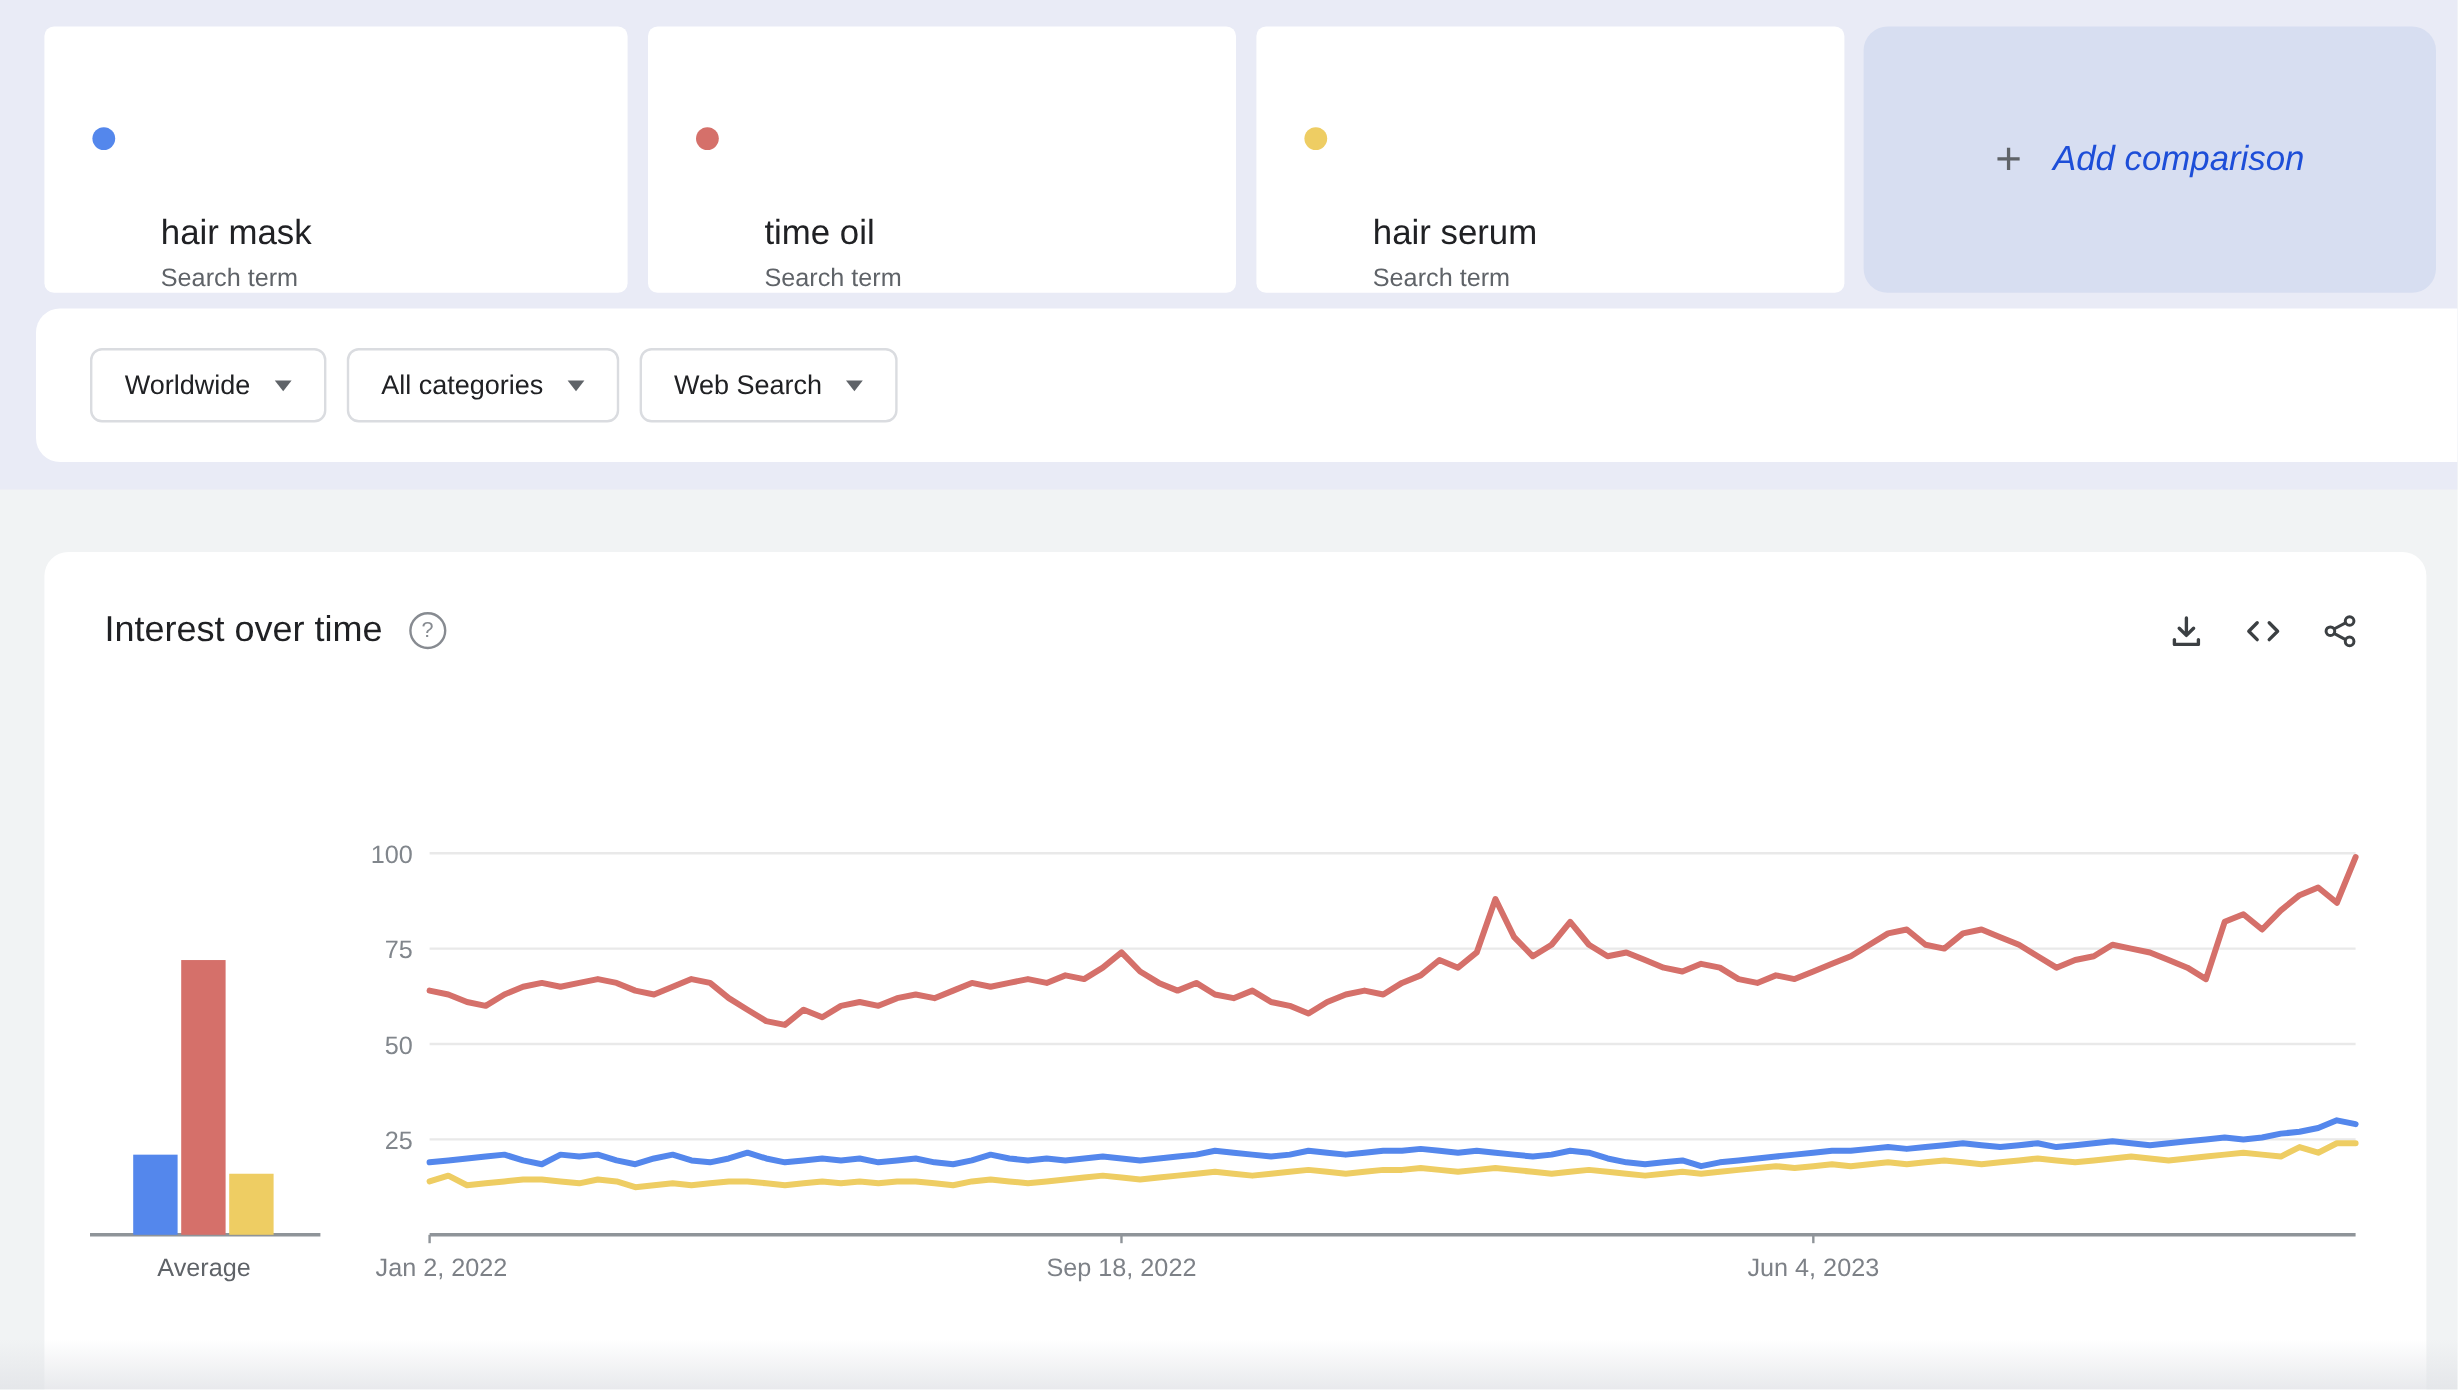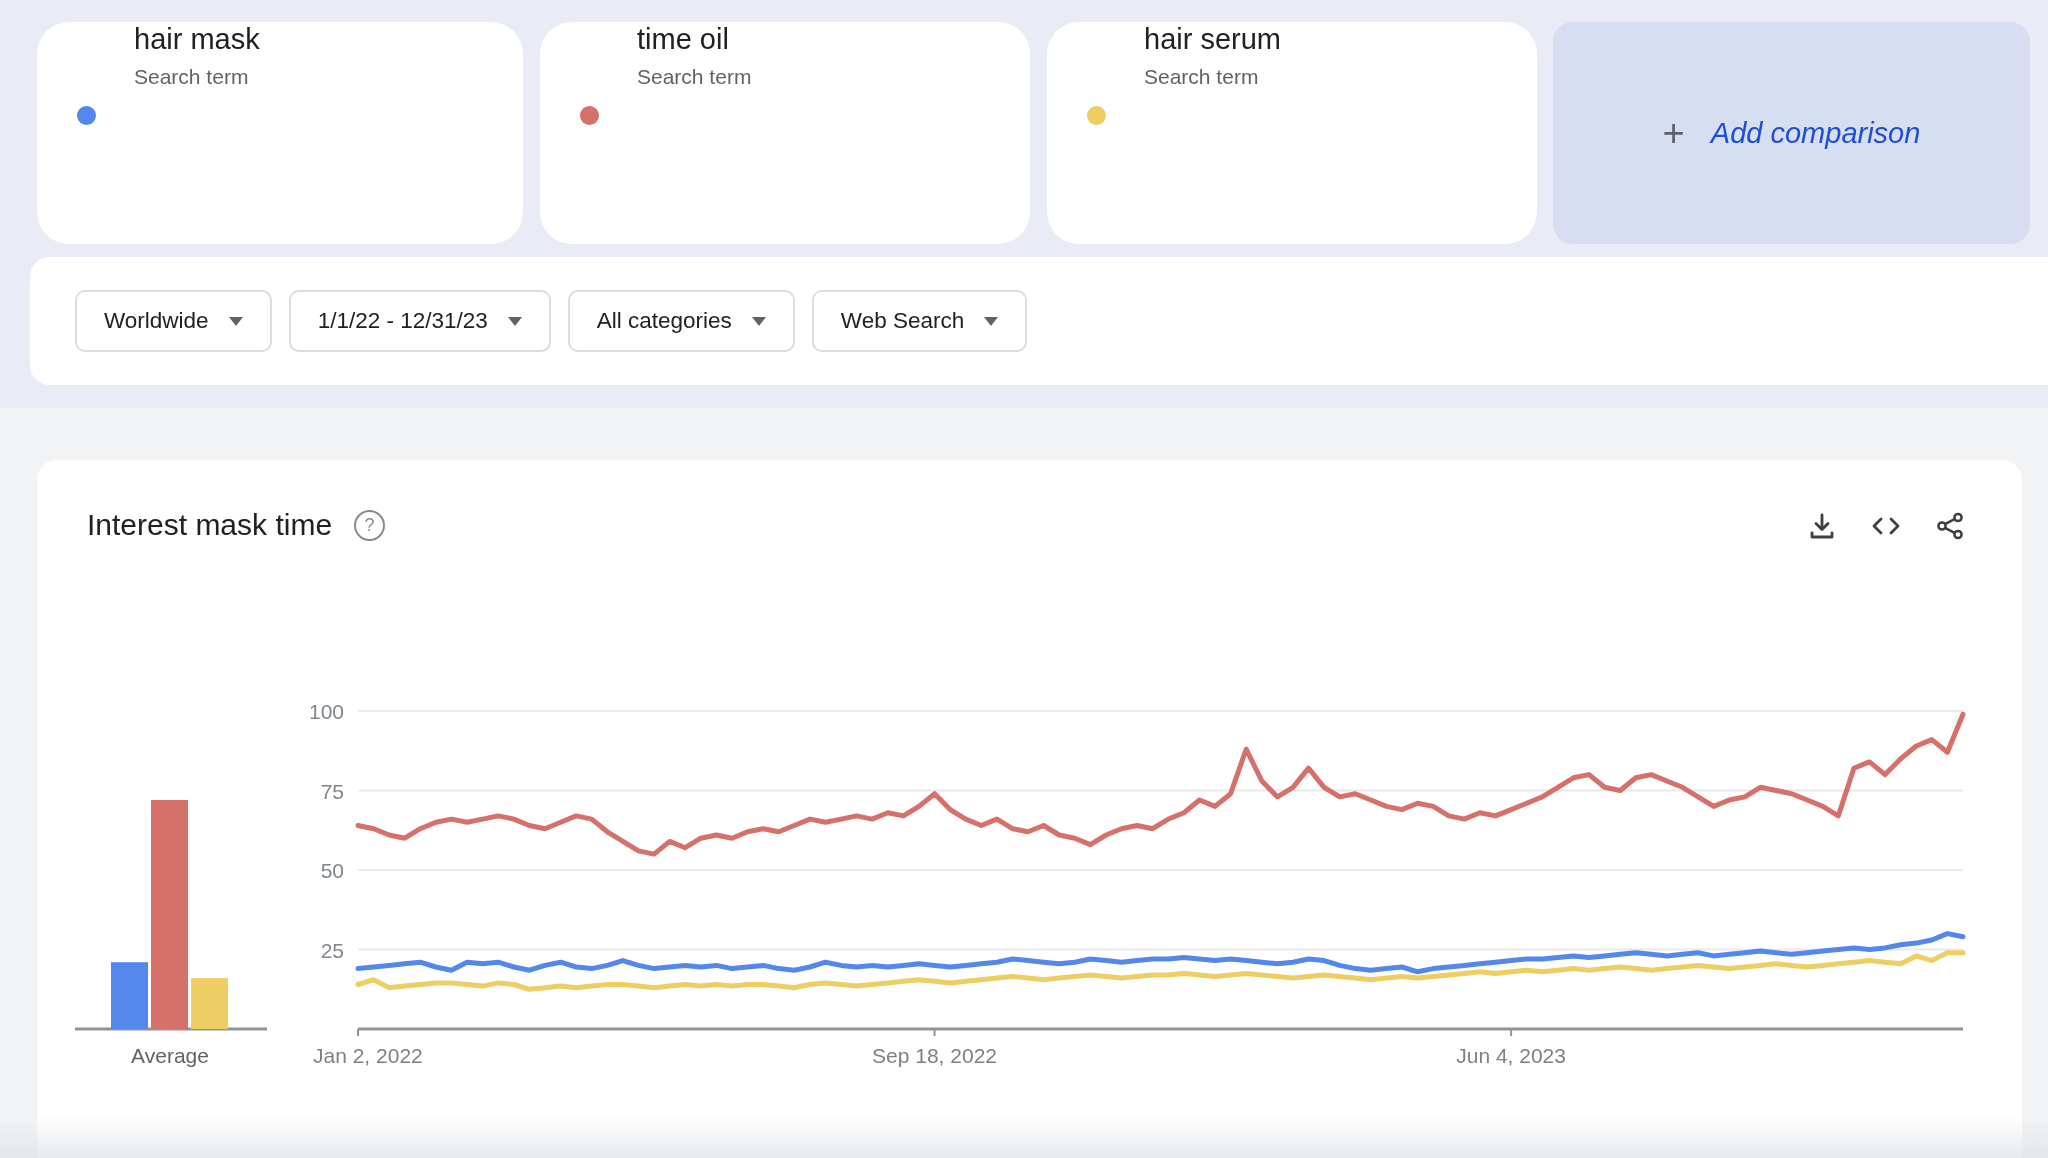"hair mask" .term-card { align-items: flex-start -> flex-end; border-radius: 32px -> 8px }
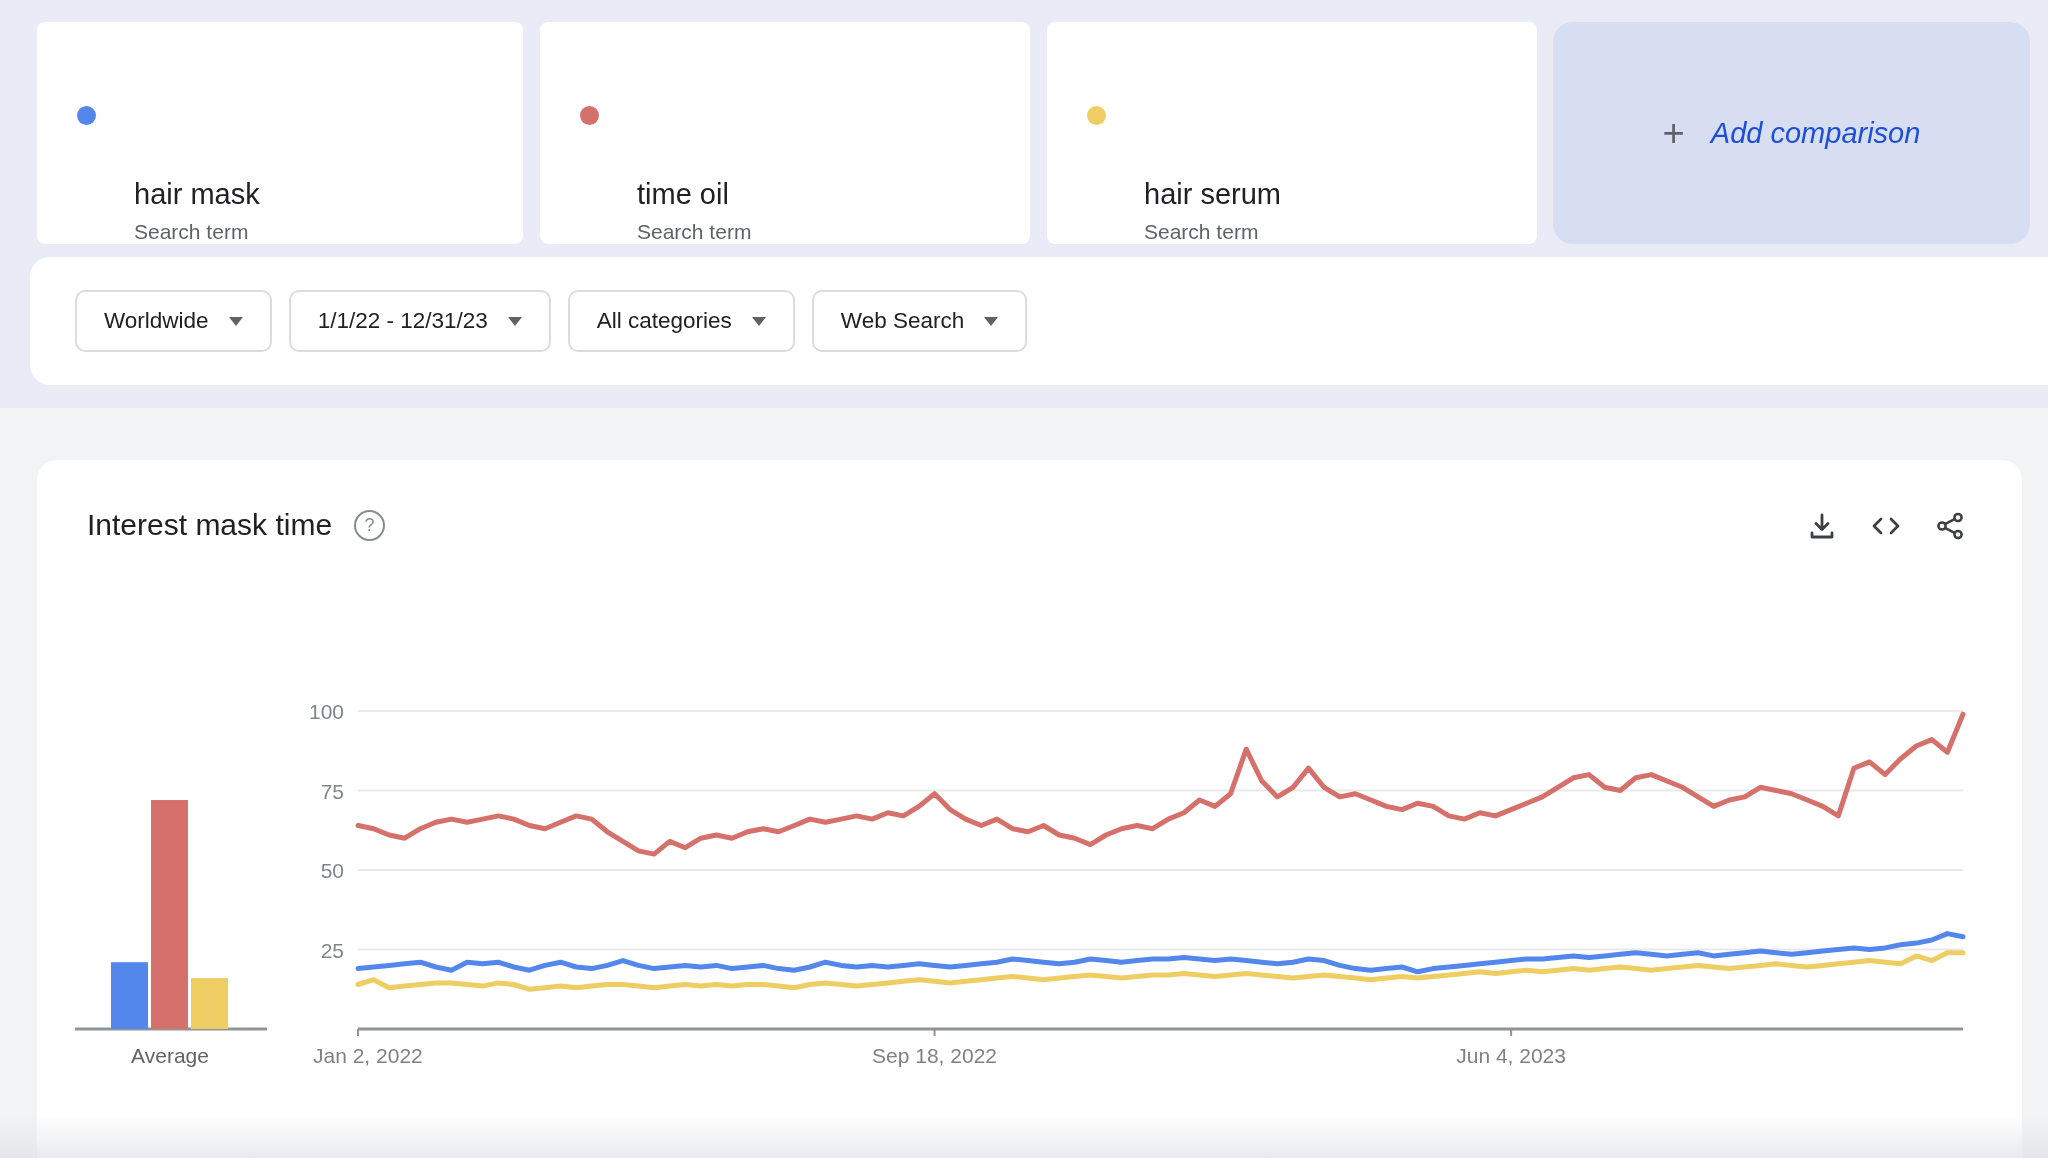"1/1/22 - 12/31/23" div.chip { html: <div> <span>1/1/22 - 12/31/23</span> <span></span> </div> -> none }
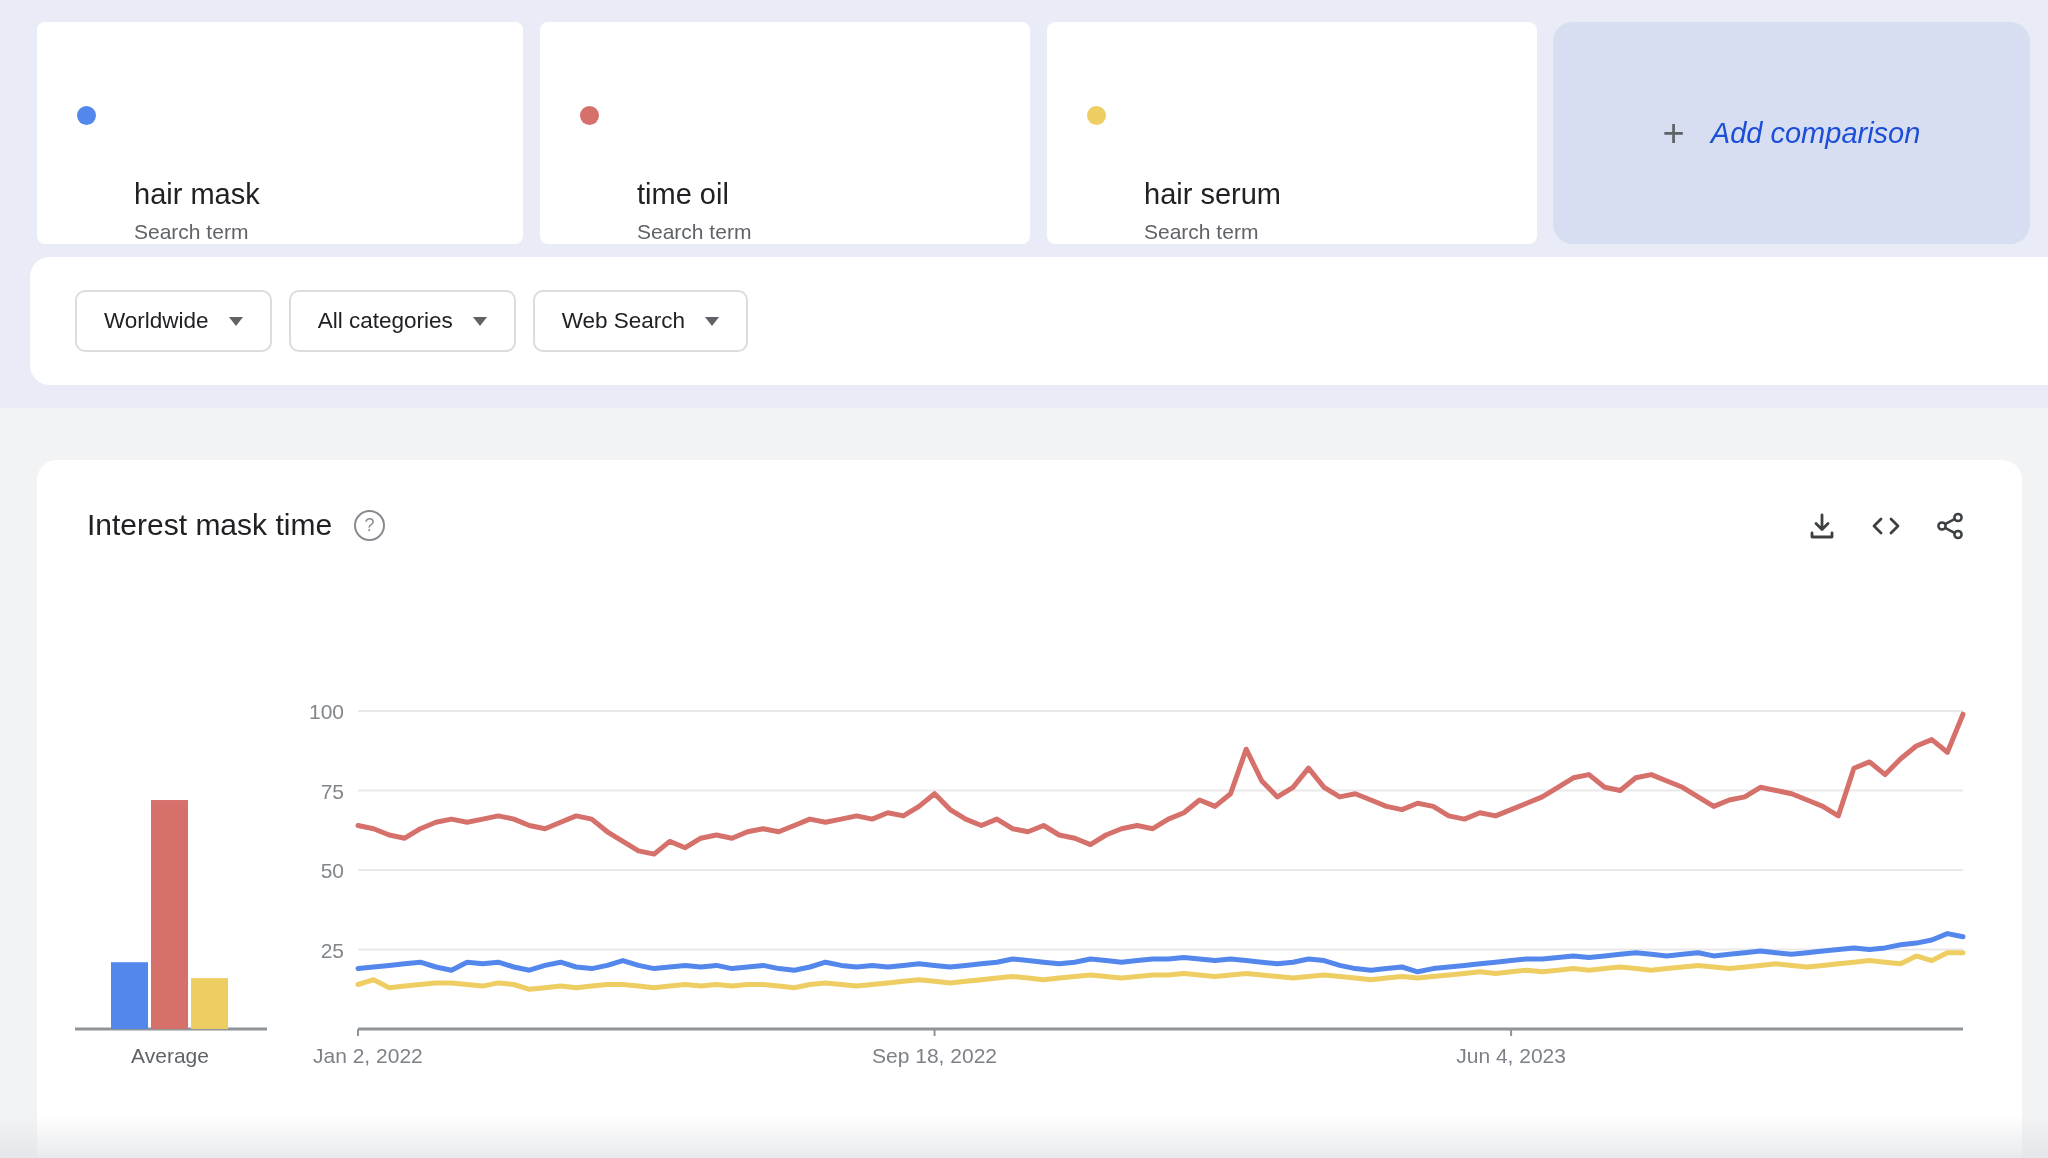"Interest mask time" span.panel-title { text: mask -> over }
